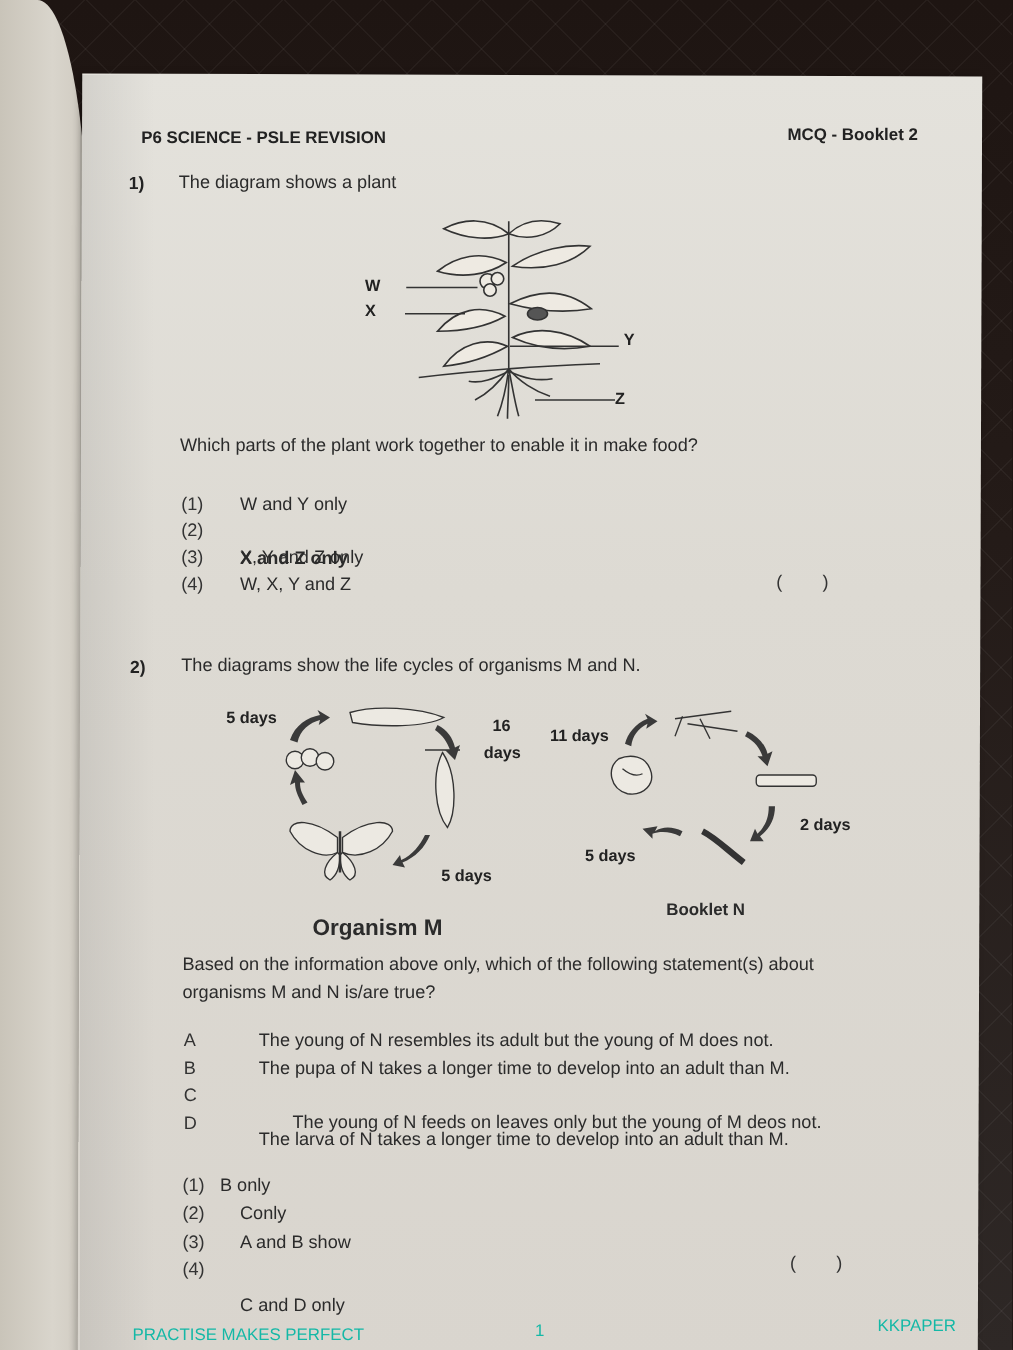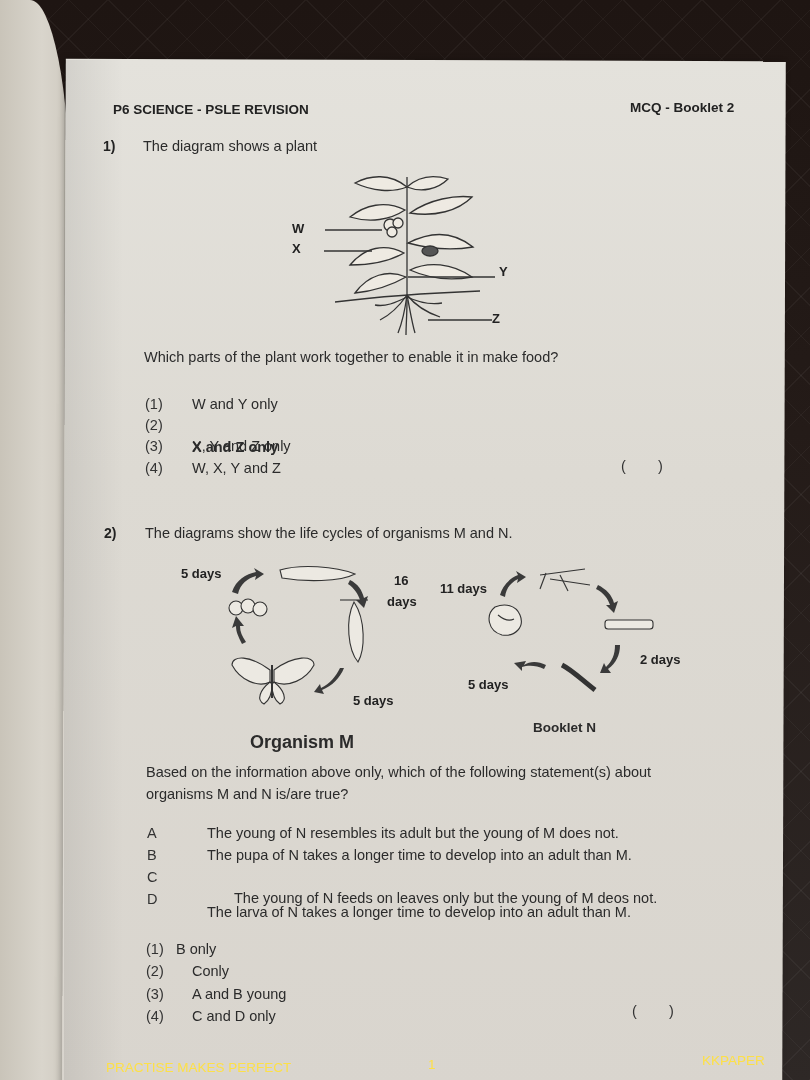"A and B young" div.abs { text: young -> show }
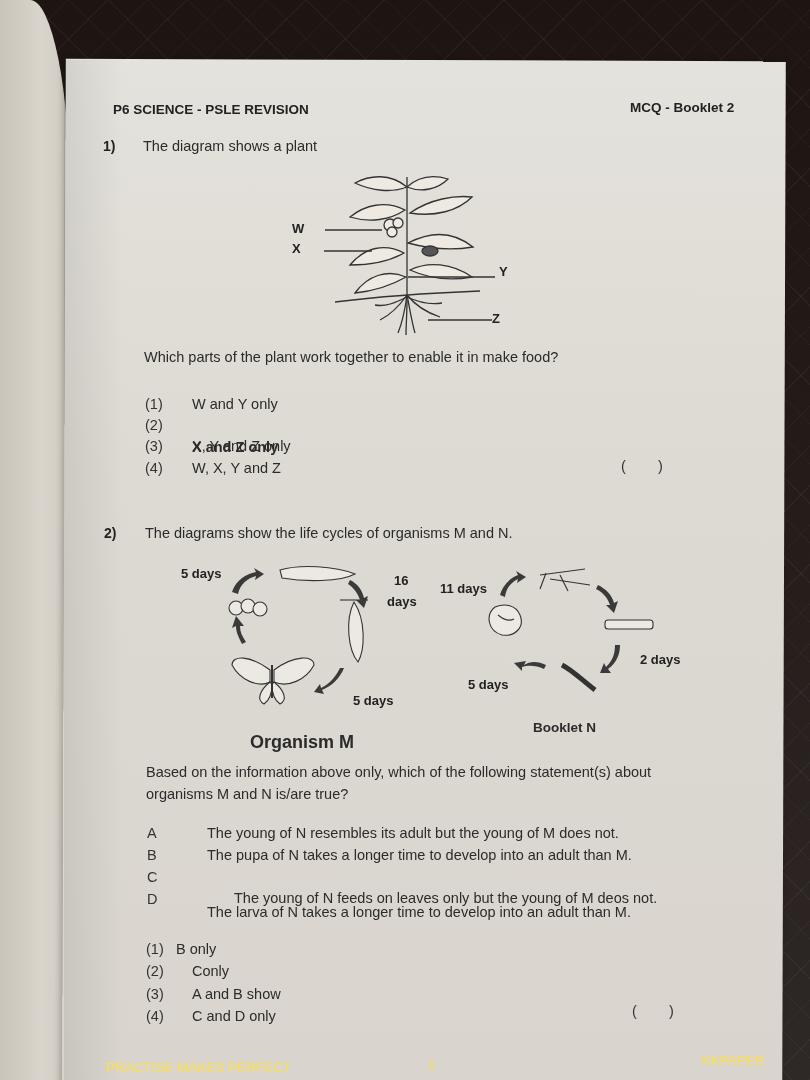"C and D only" div.abs { top: 1008px -> 1037px }
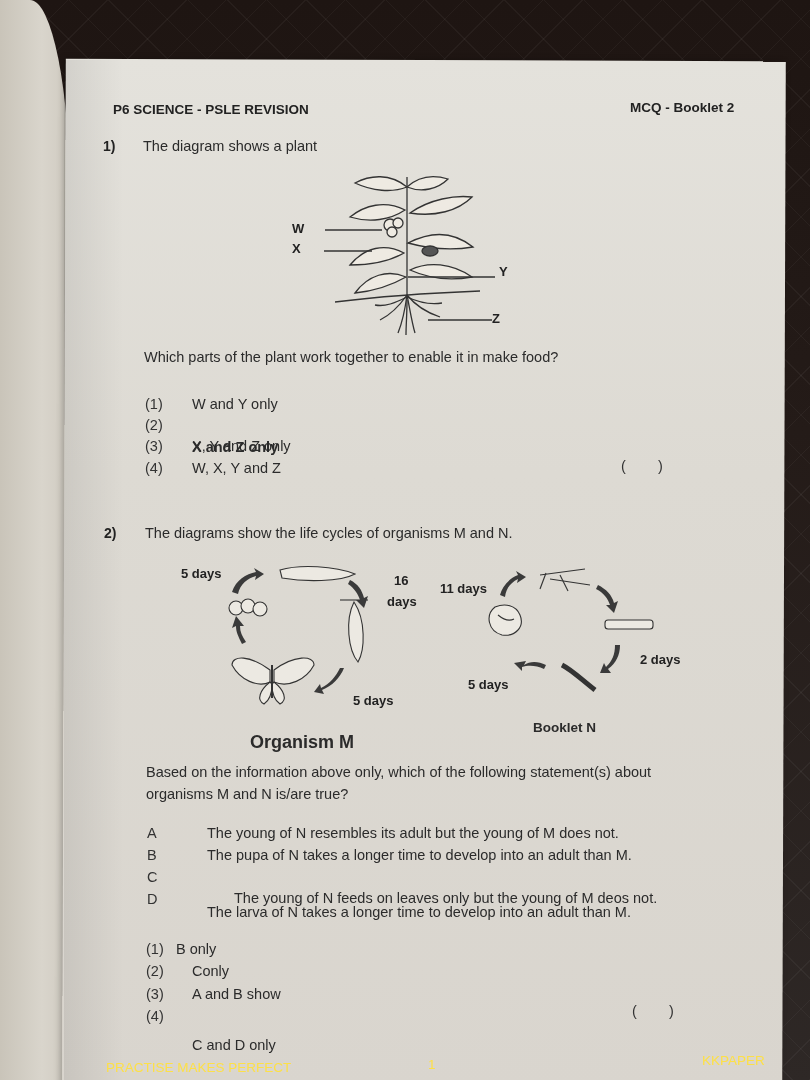"PRACTISE MAKES PERFECT" .foot { color: #fde047 -> #14b8a6 }
